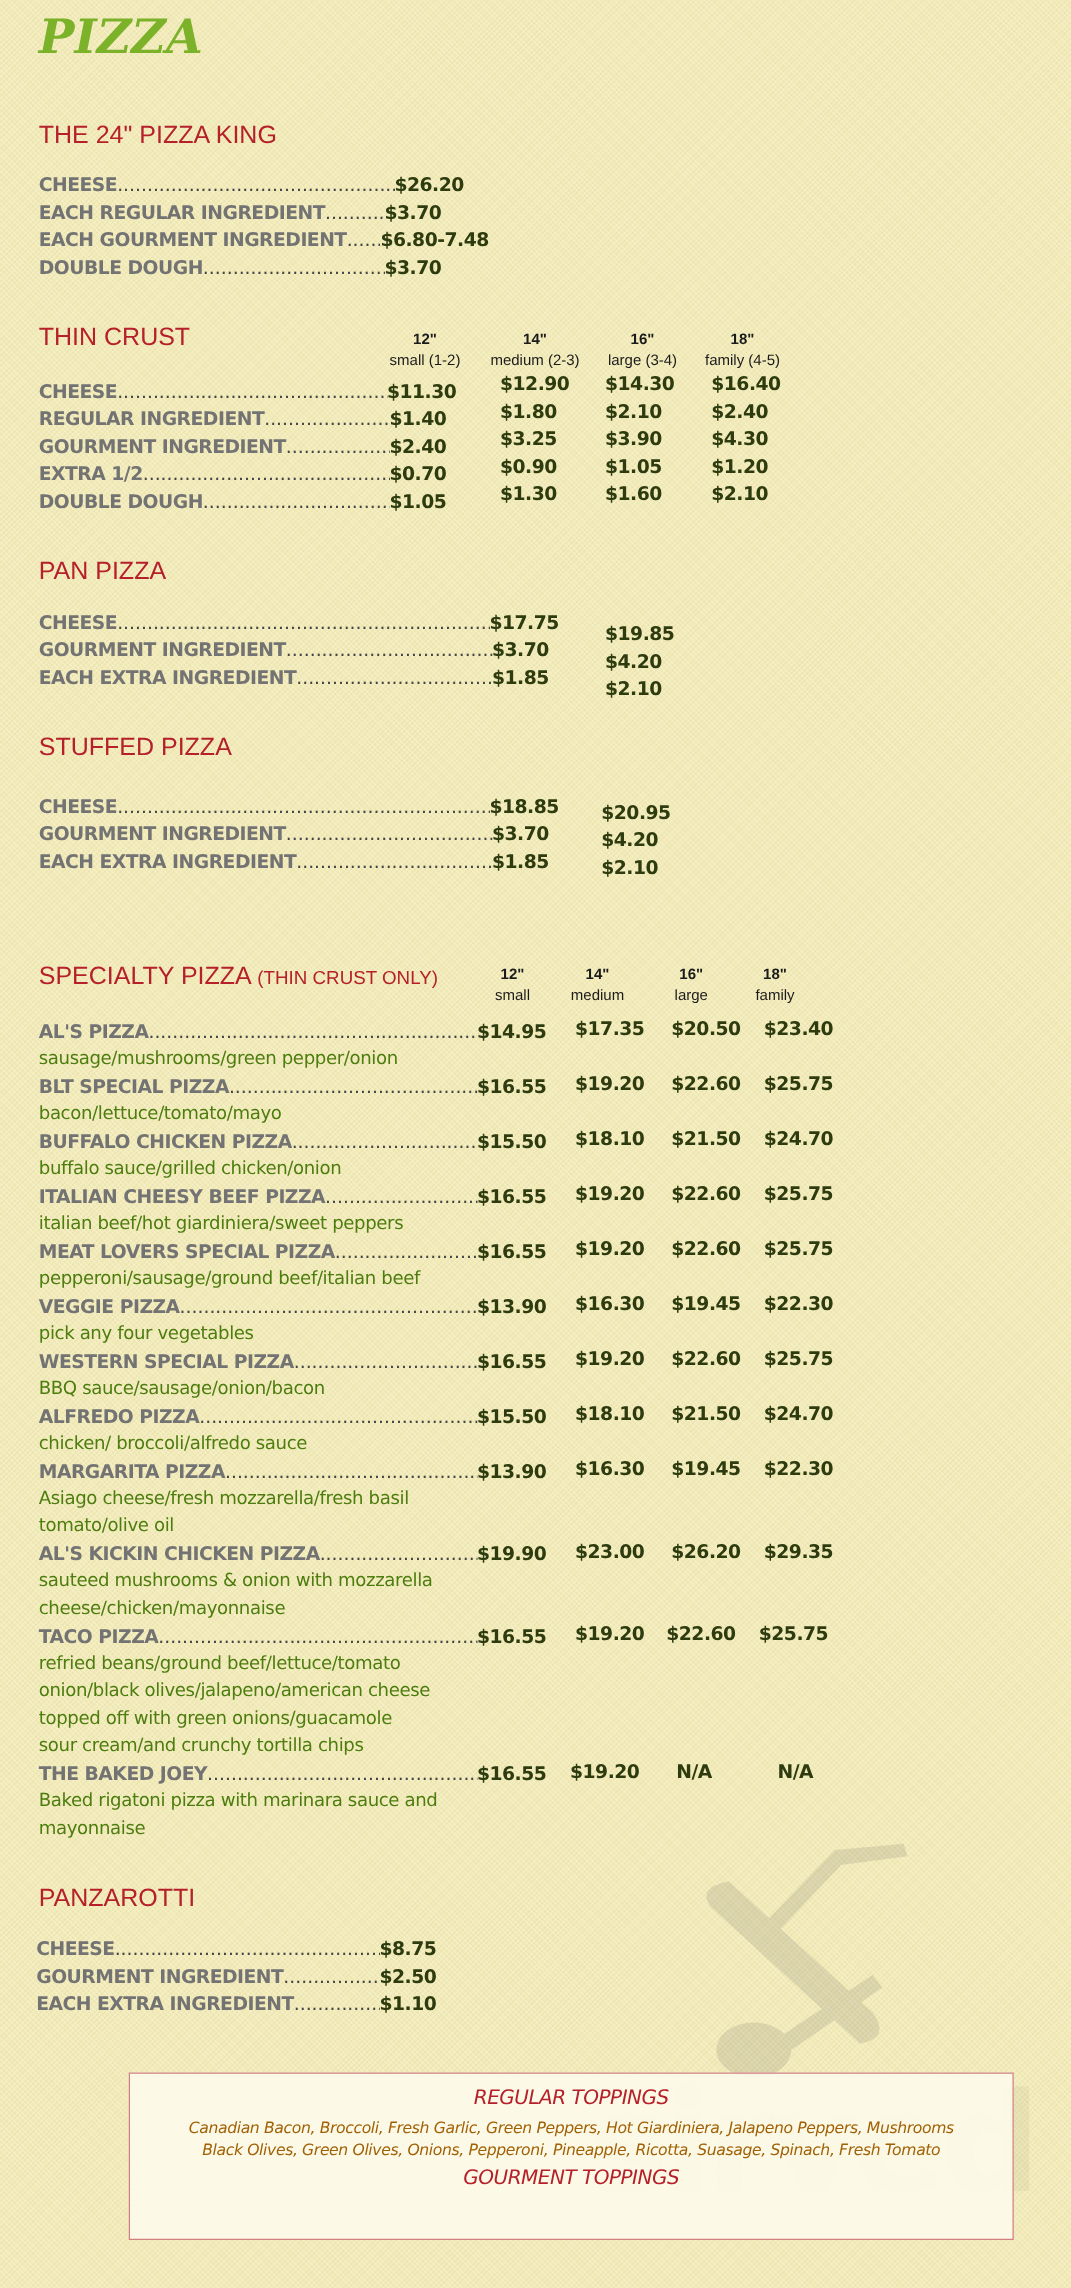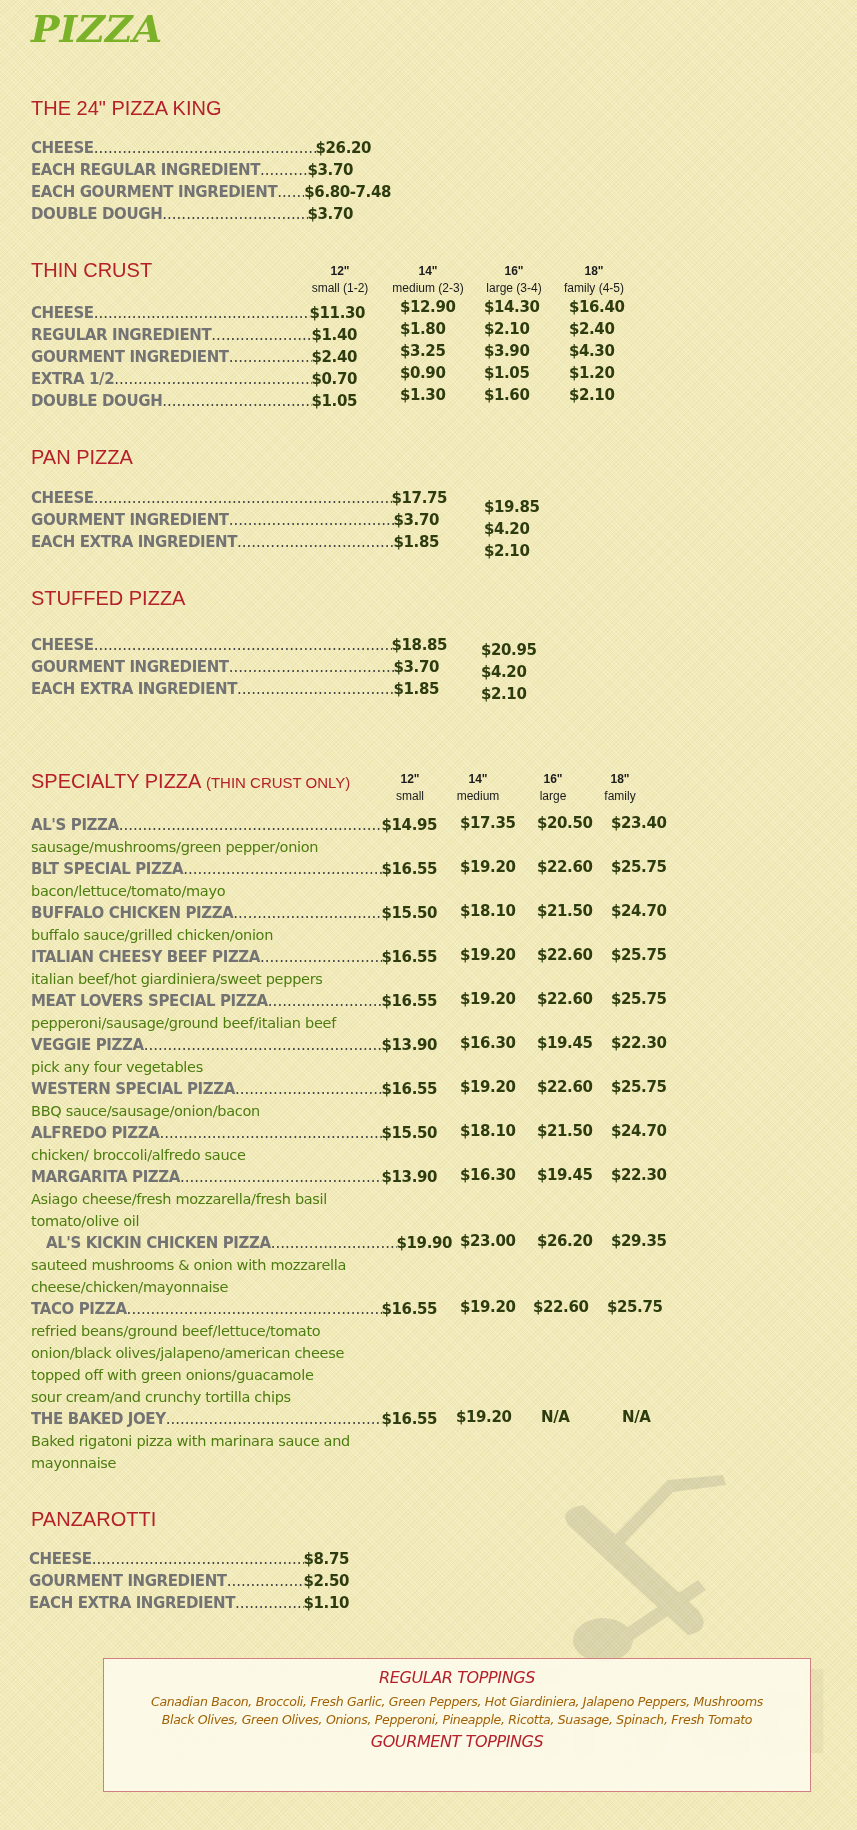"AL'S KICKIN CHICKEN PIZZA" div.row { margin-left: 15px -> none }
